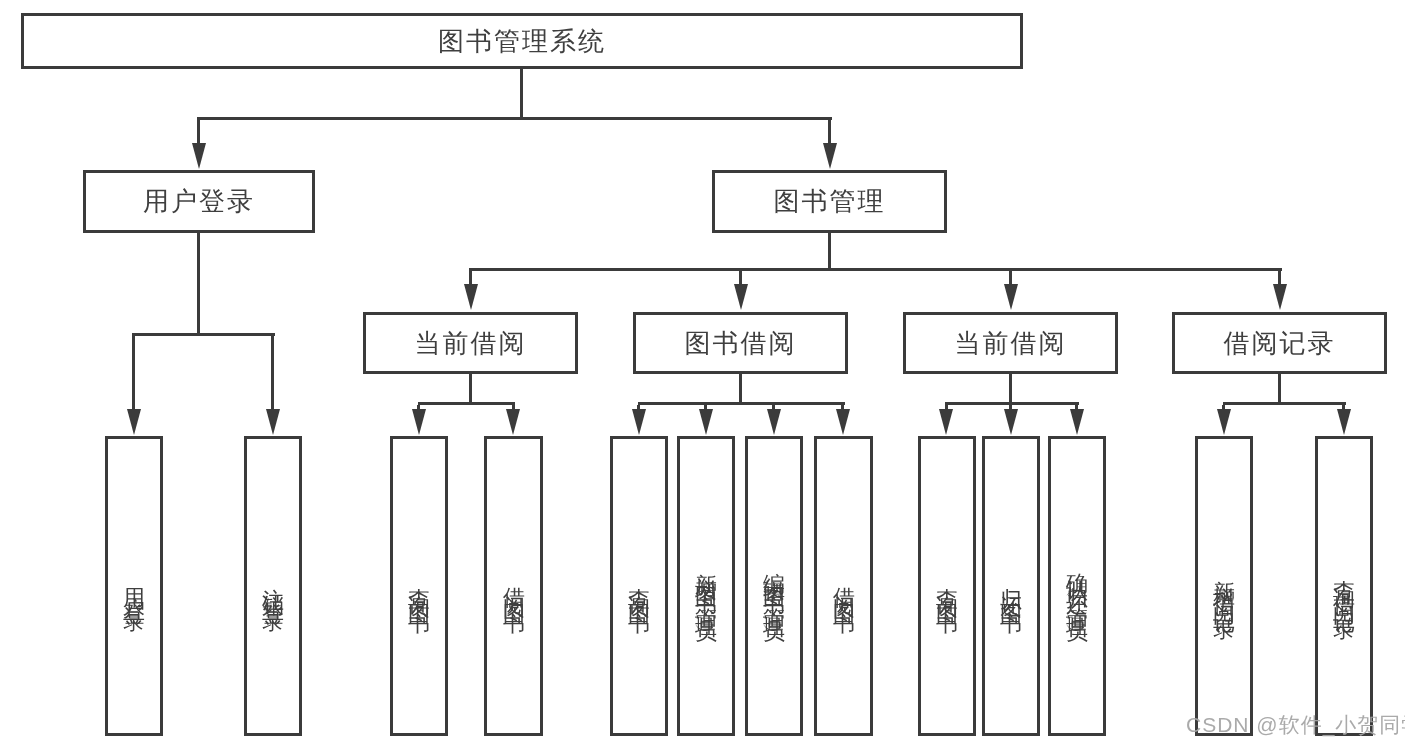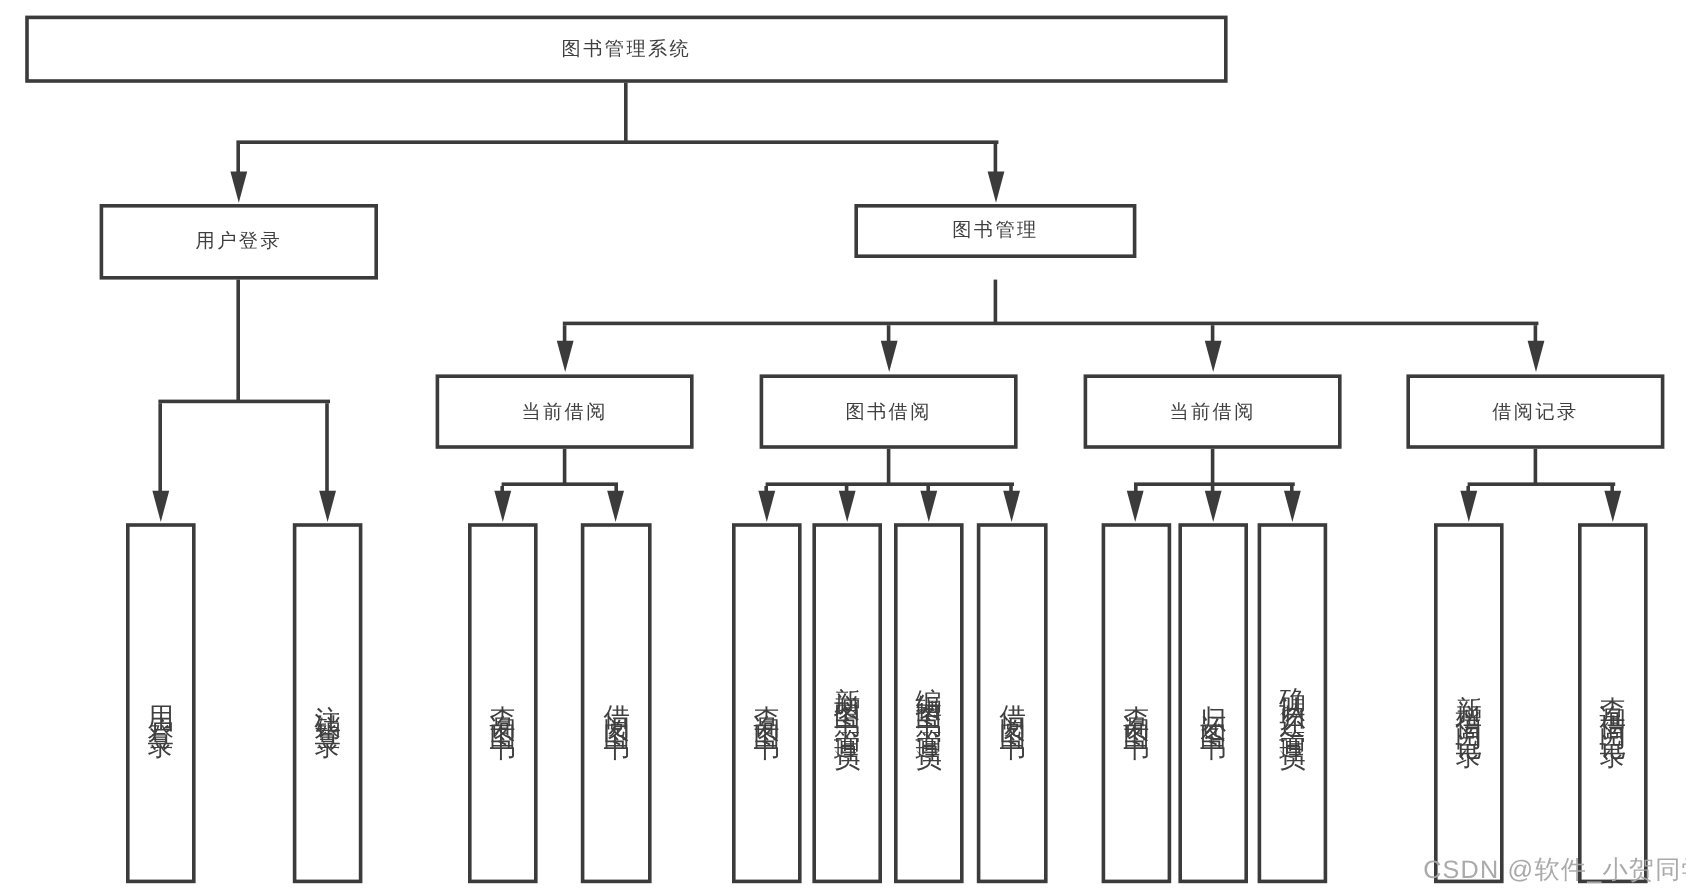"图书管理系统" .hbox { font-size: 16px -> 26px }
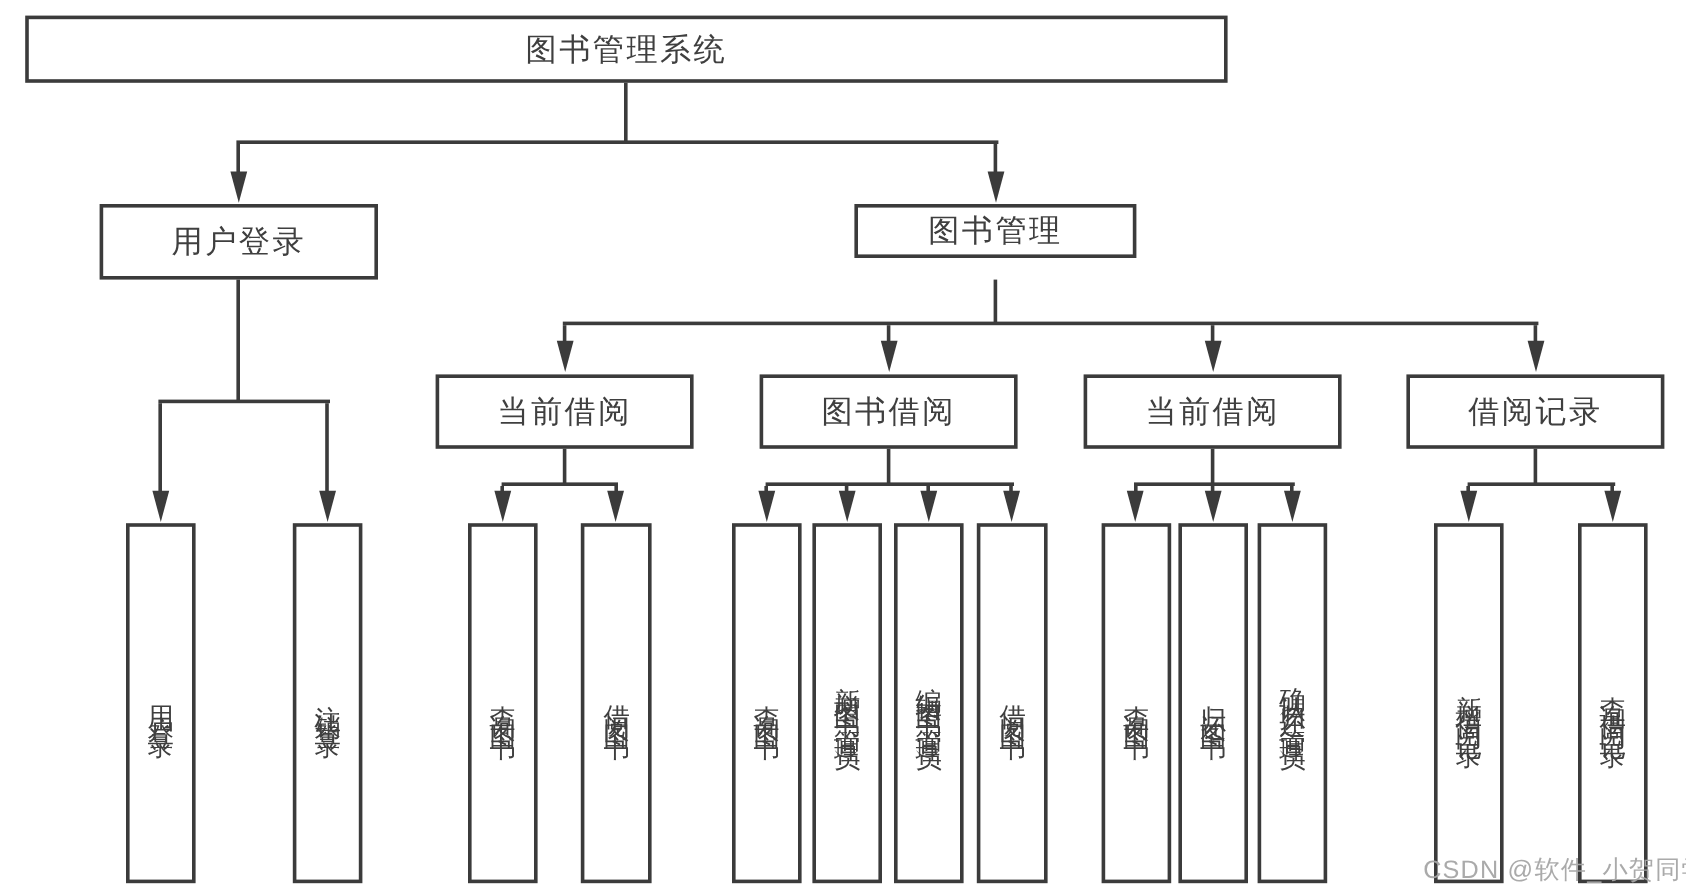"图书管理" div.box { height: 45px -> 63px }
